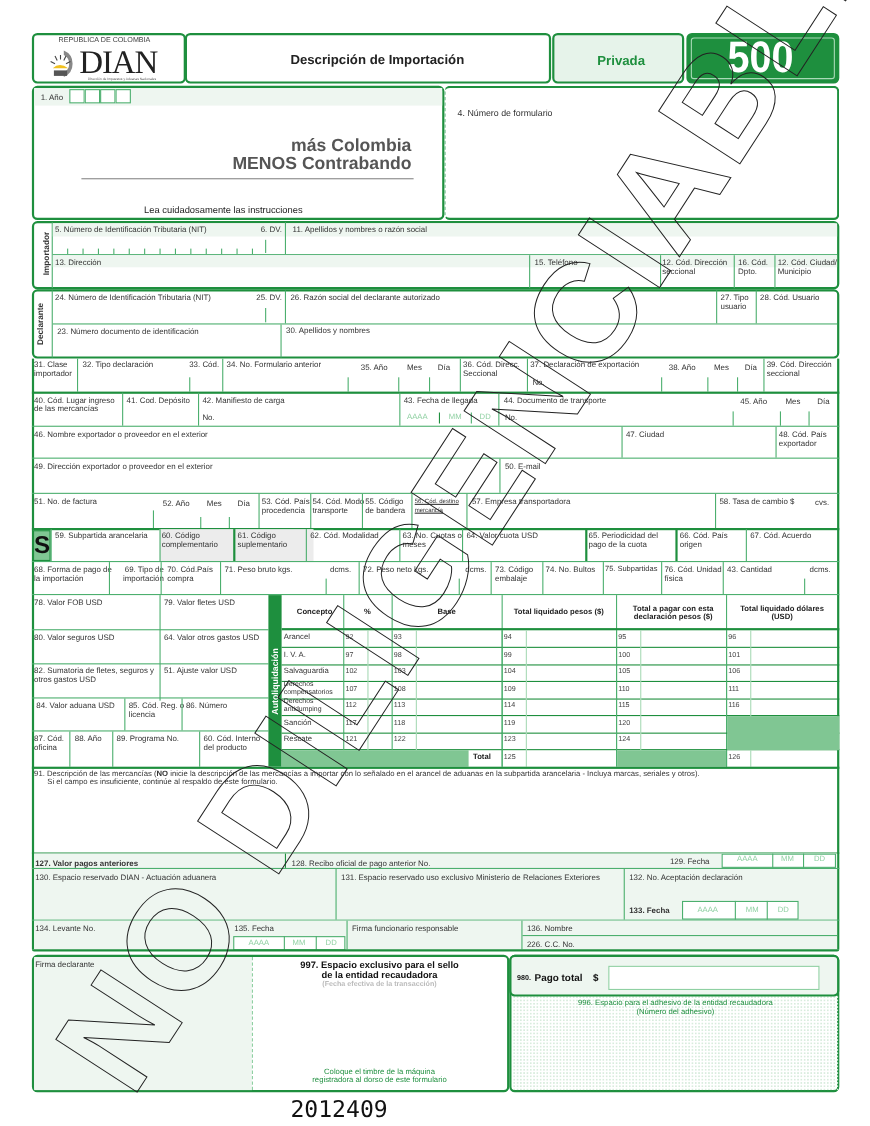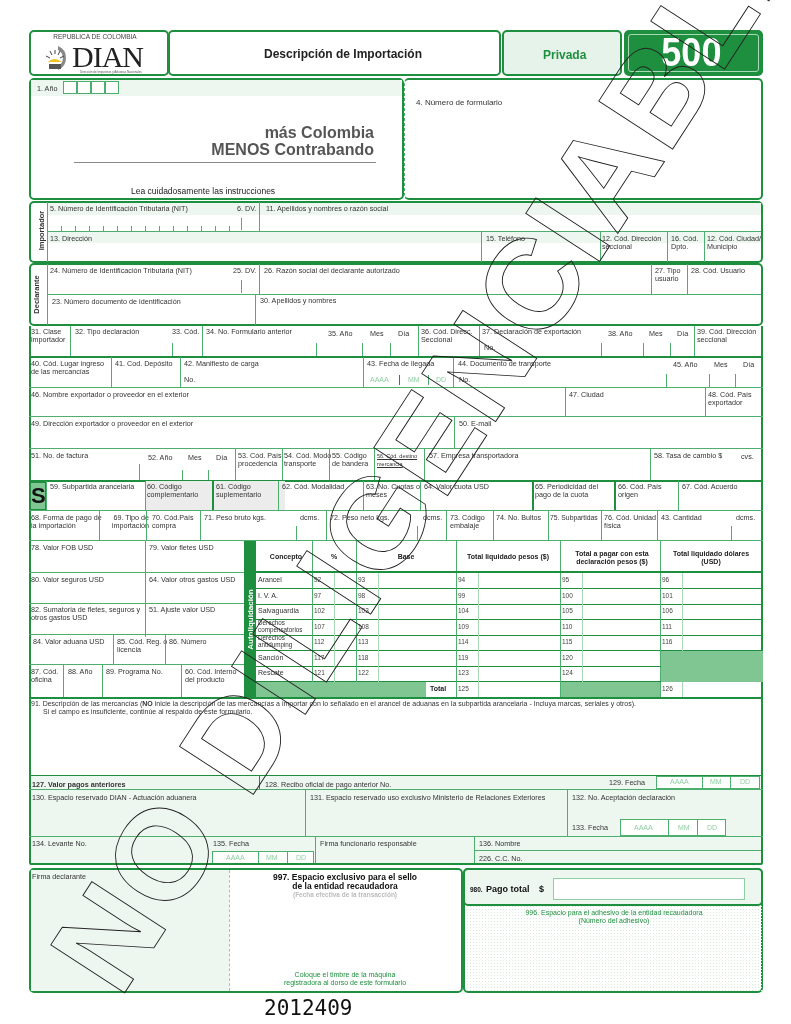"133. Fecha" div.lbl { font-weight: none -> bold }
